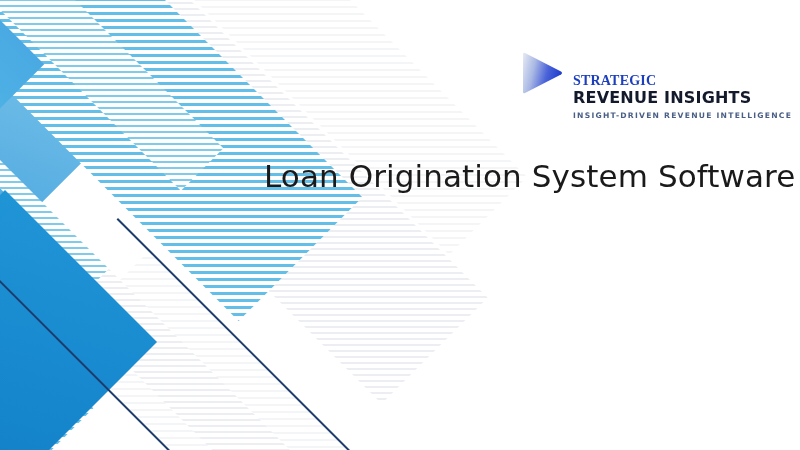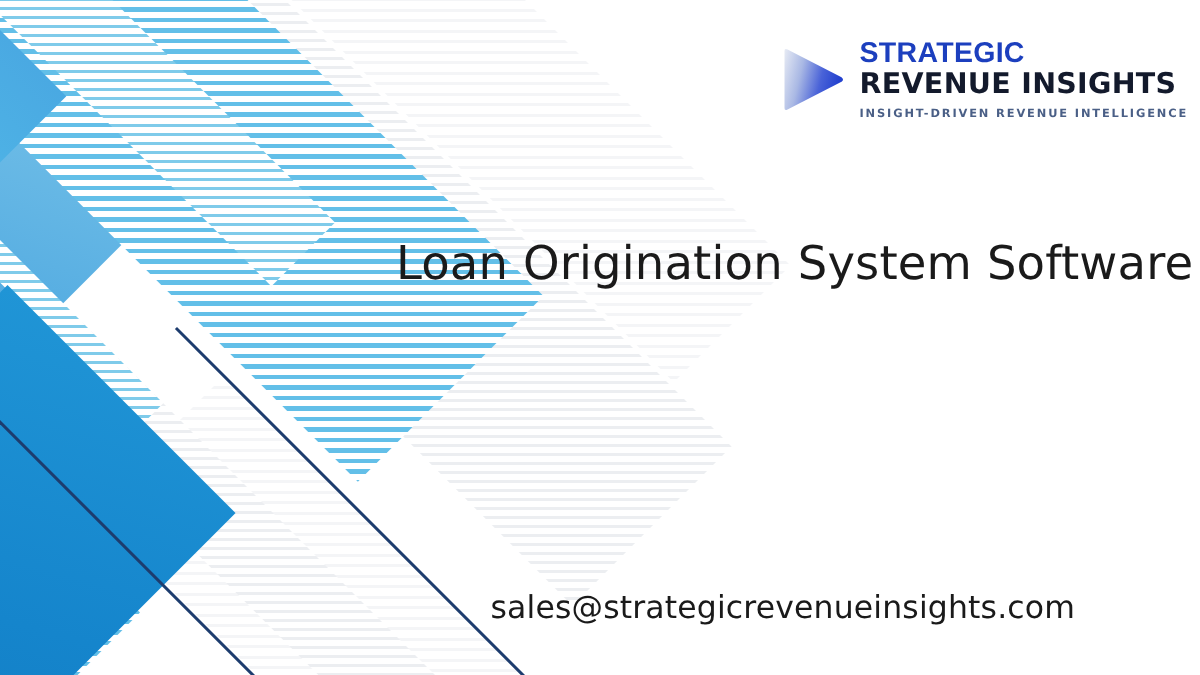"STRATEGIC" .logo-l1 { font-family: Liberation Sans, sans-serif -> Liberation Serif, serif; font-size: 19px -> 14px; margin-top: none -> 48px }
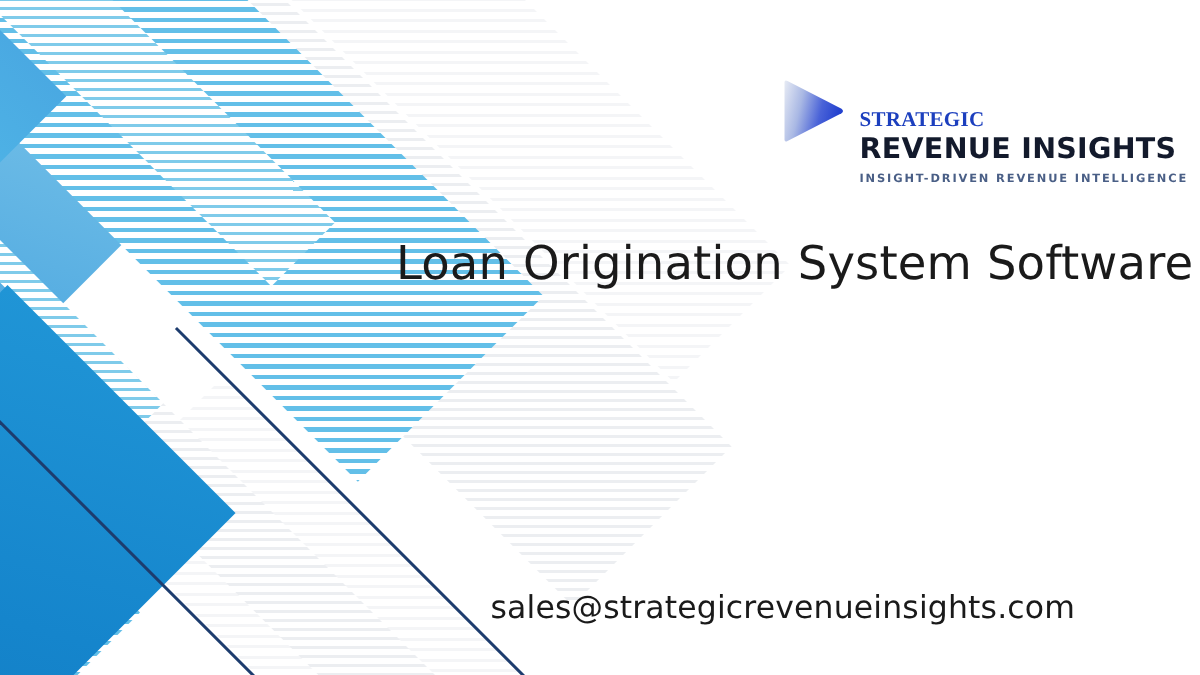"REVENUE INSIGHTS" .logo-l2 { font-size: 19px -> 16px }
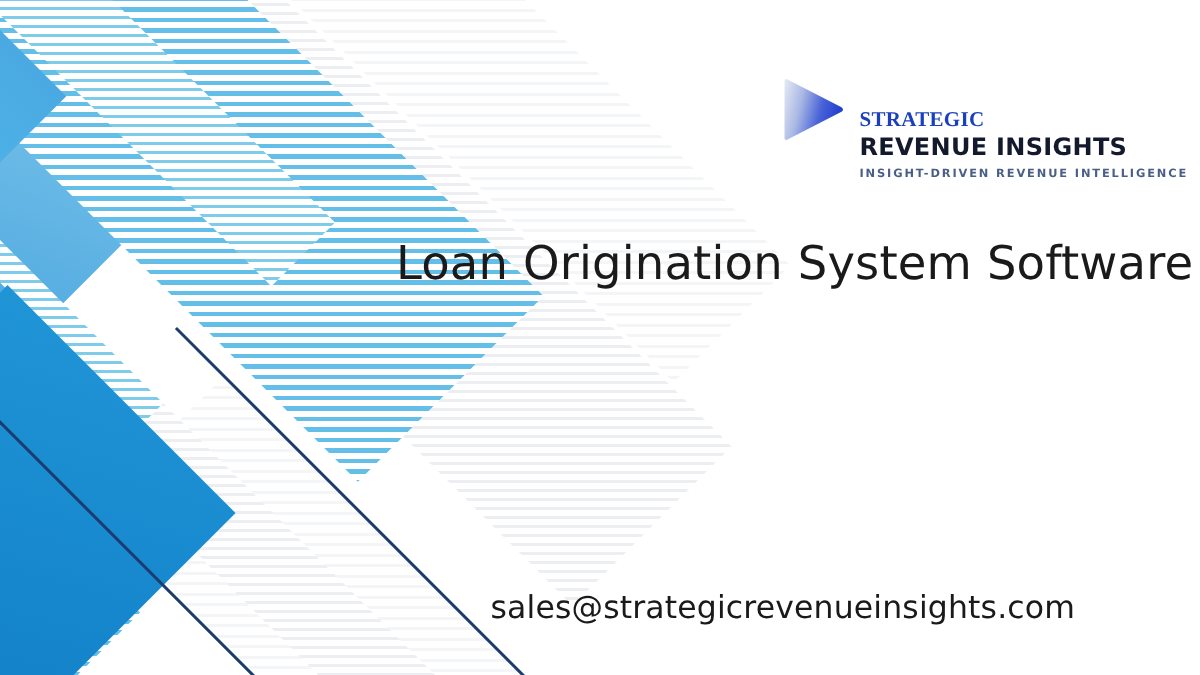"sales@strategicrevenueinsights.com" div.email { html: <div>sales@strategicrevenueinsights.com</div> -> none }
